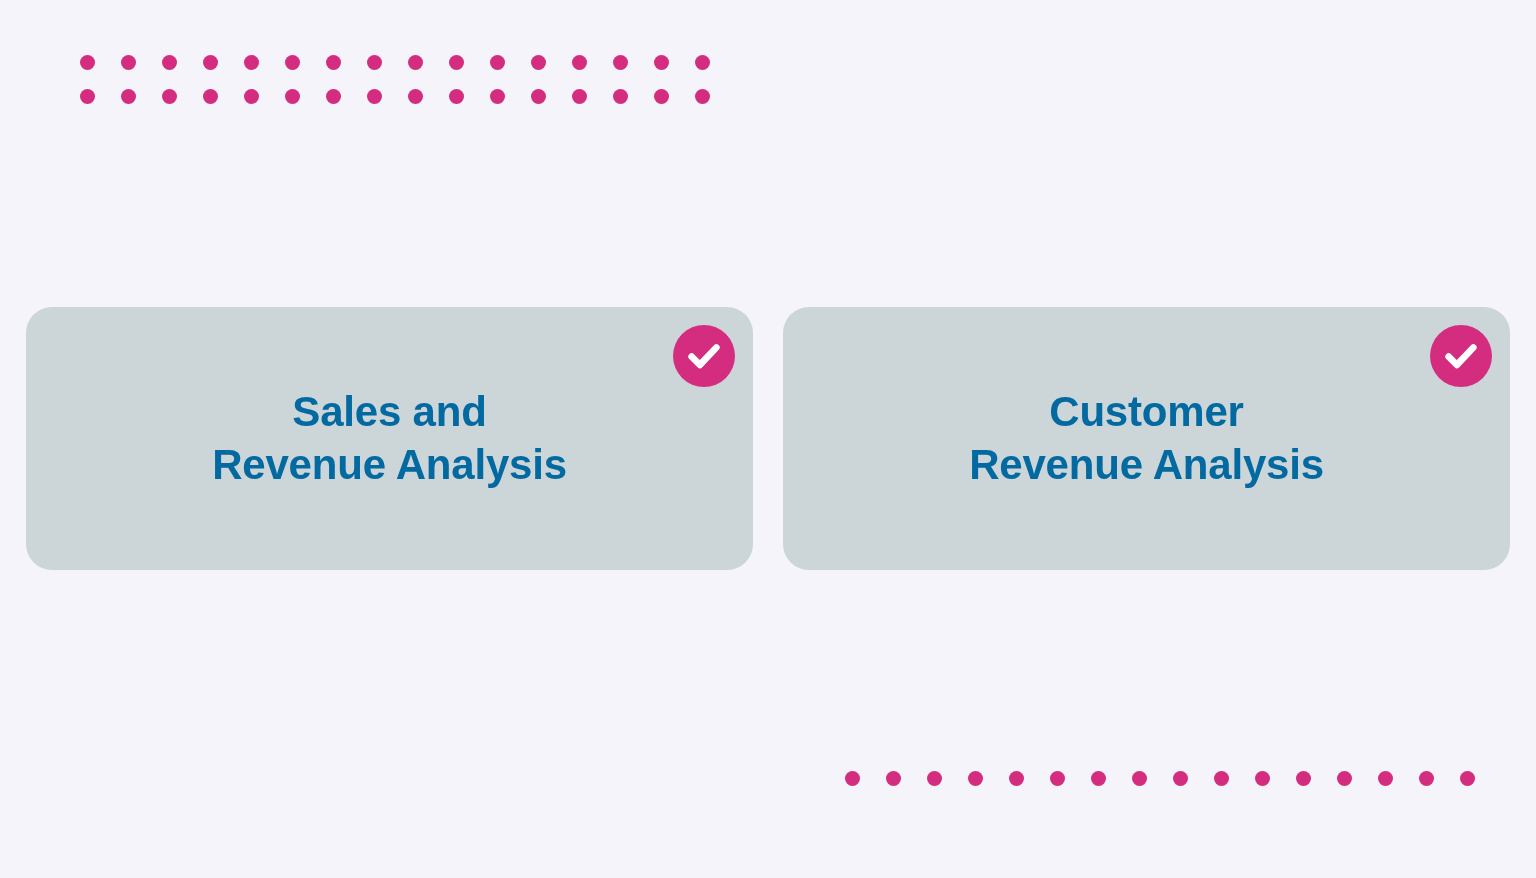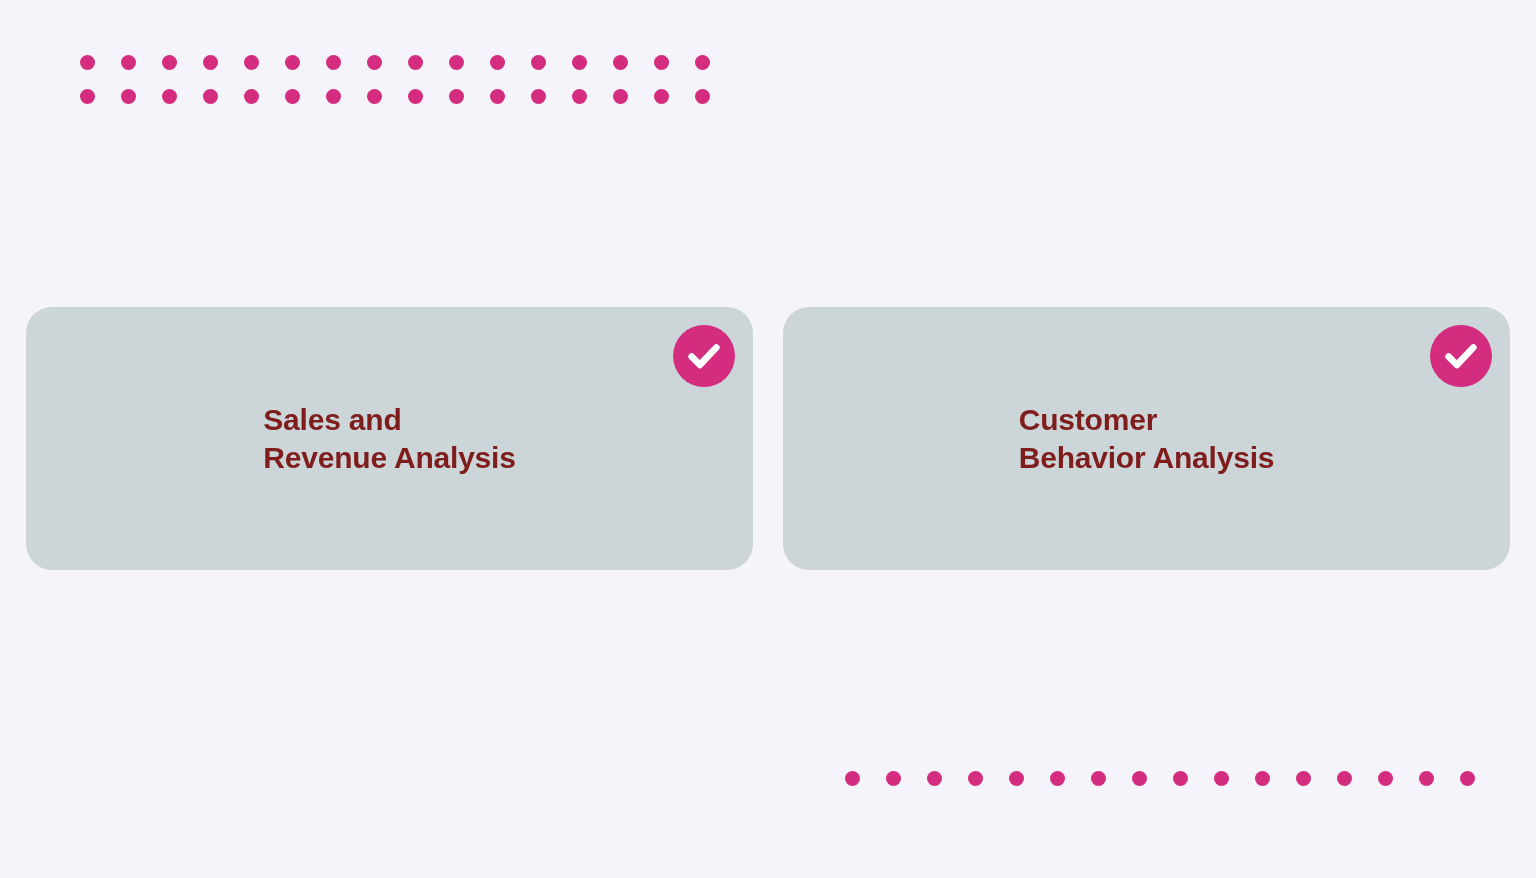"Sales and" .card-title { color: #7f1d1d -> #0369a1; font-size: 30px -> 42px; text-align: left -> center }
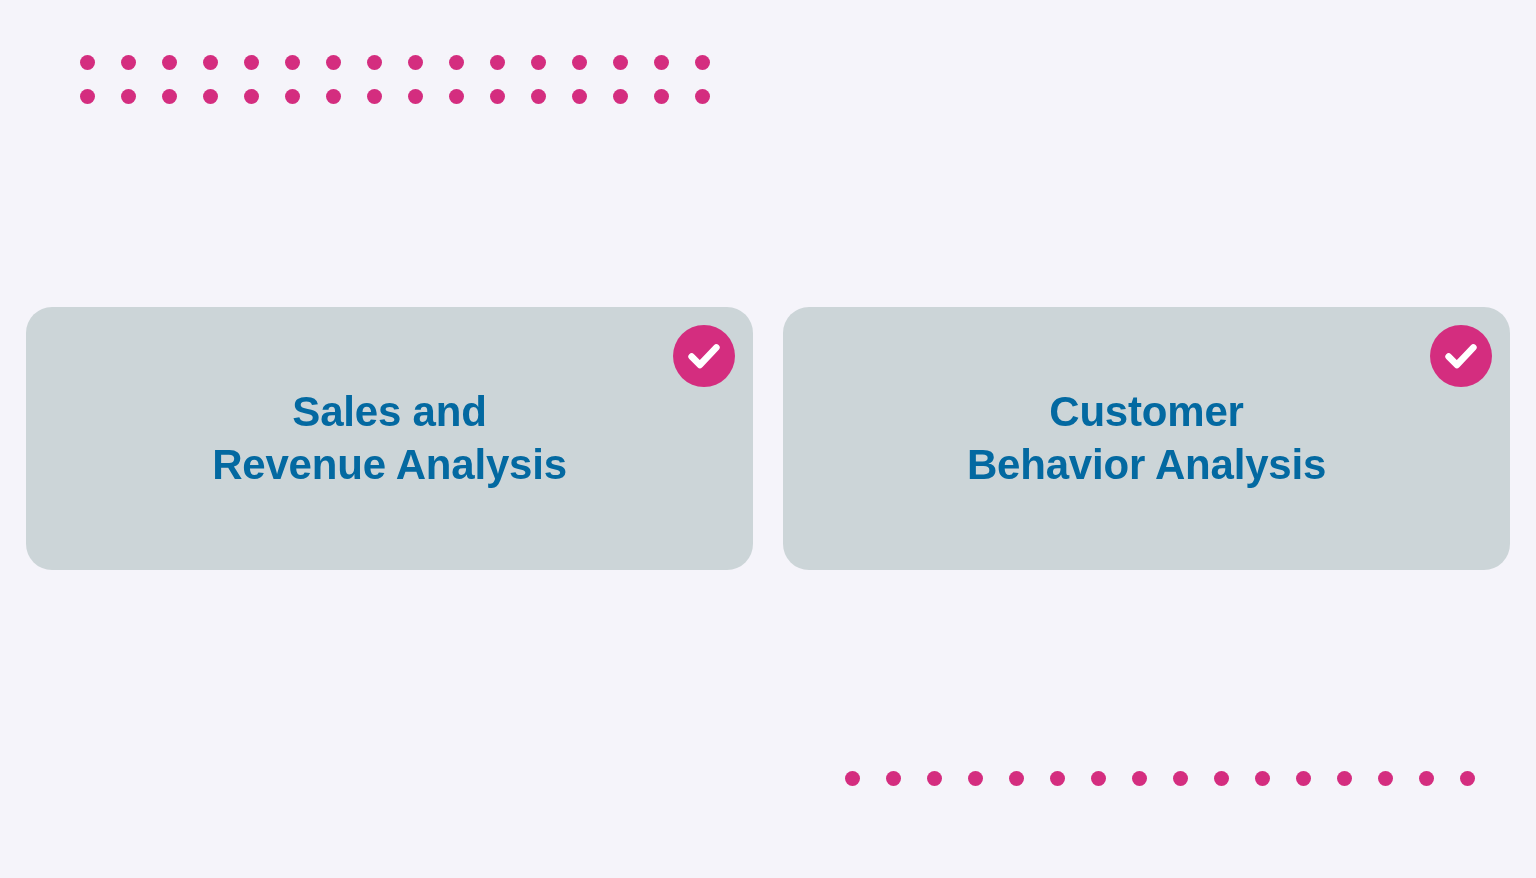"Customer" div.card-title { text: Behavior -> Revenue }
